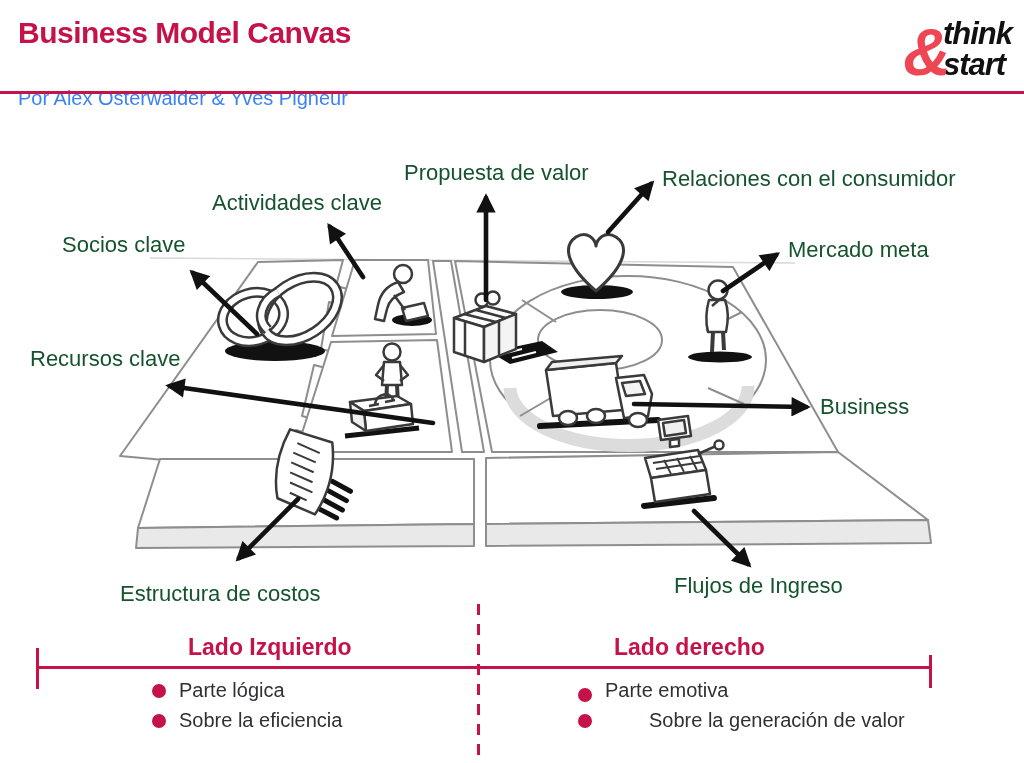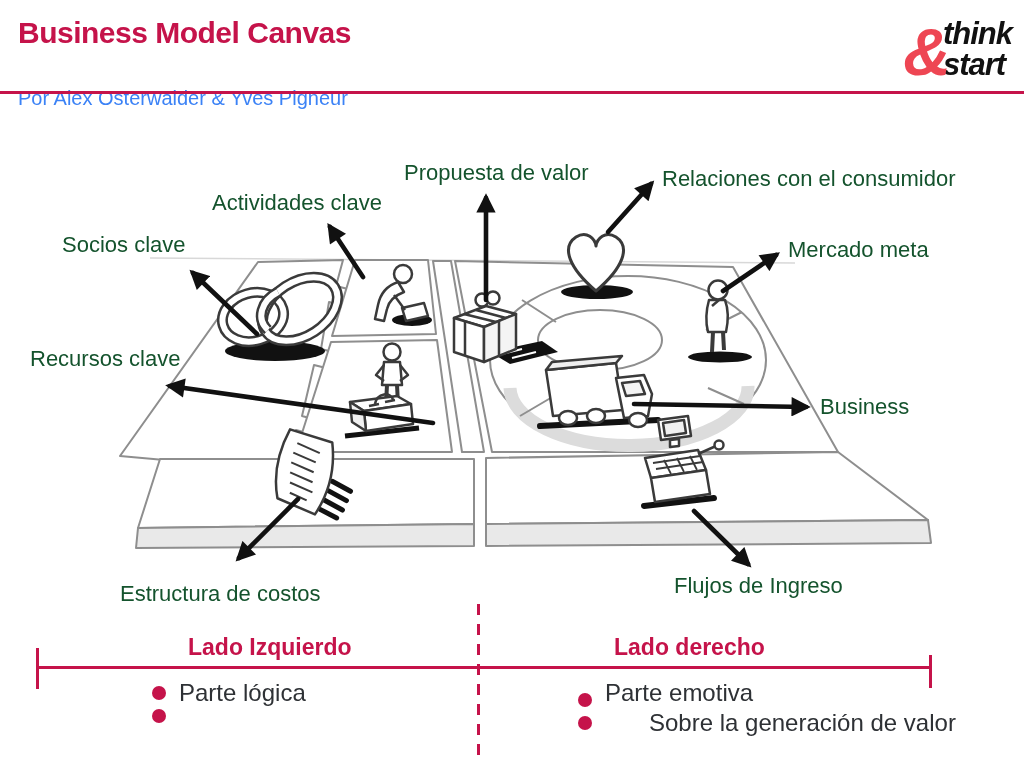"Parte lógica" .bullet-txt { font-size: 24px -> 20px }
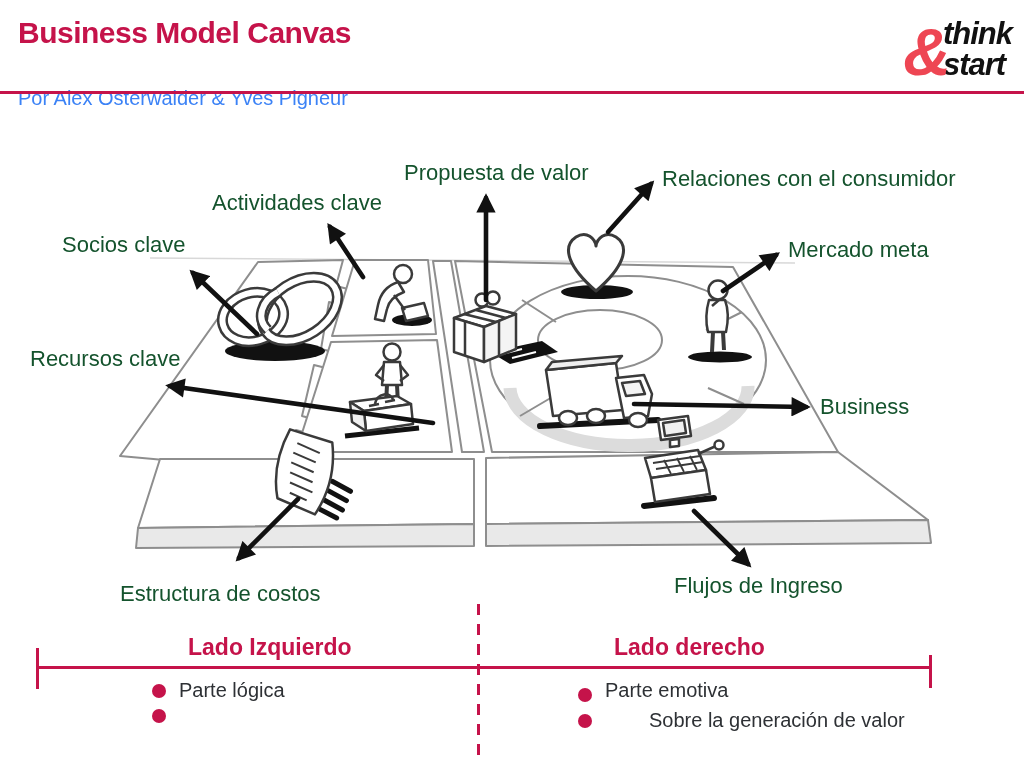"Sobre la eficiencia" span.bullet-txt { html: none -> <span>Sobre la eficiencia</span> }
